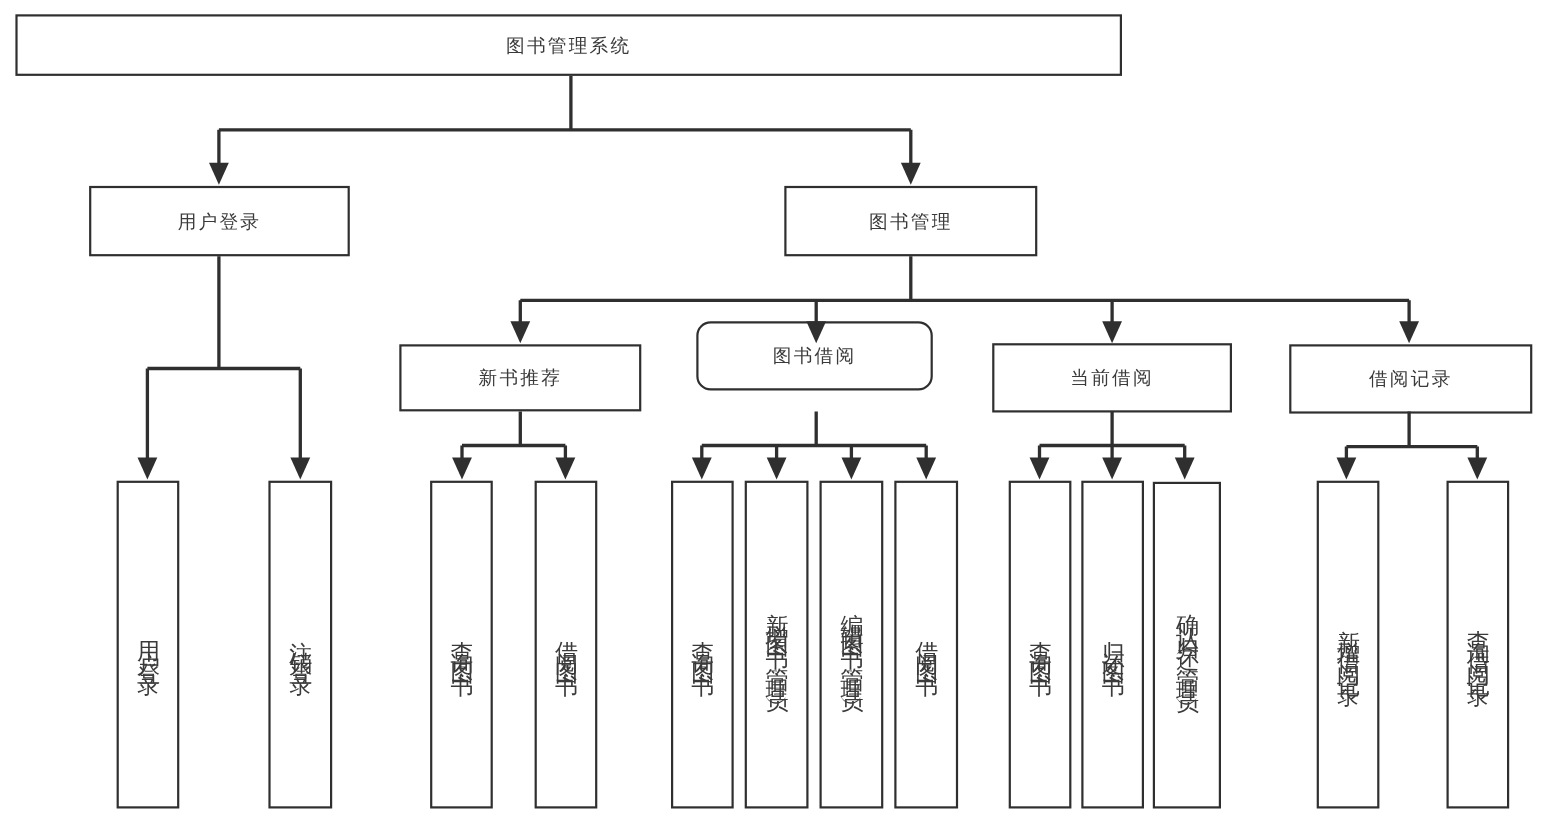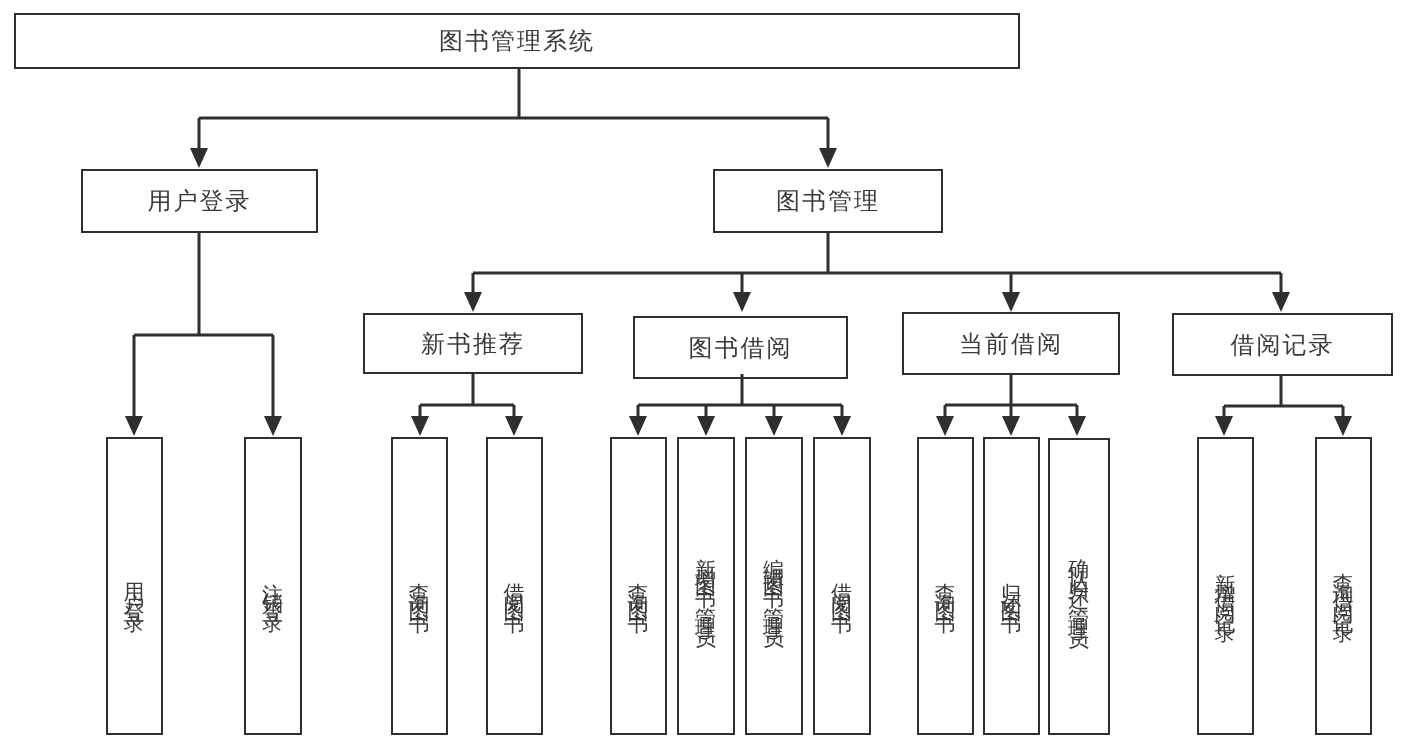"图书管理系统" .hbox { font-size: 24px -> 17px }
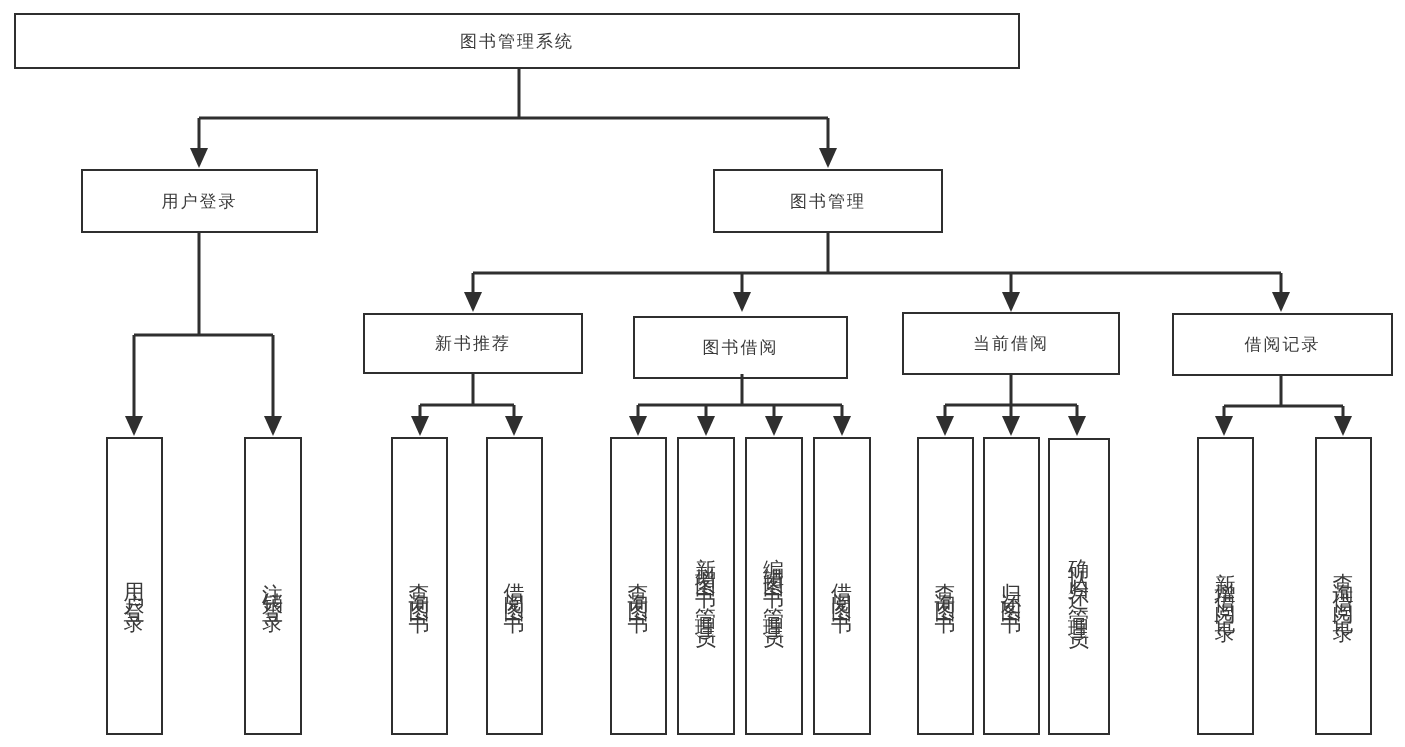"图书借阅" div.box { border-radius: none -> 13px; top: 316px -> 292px }
